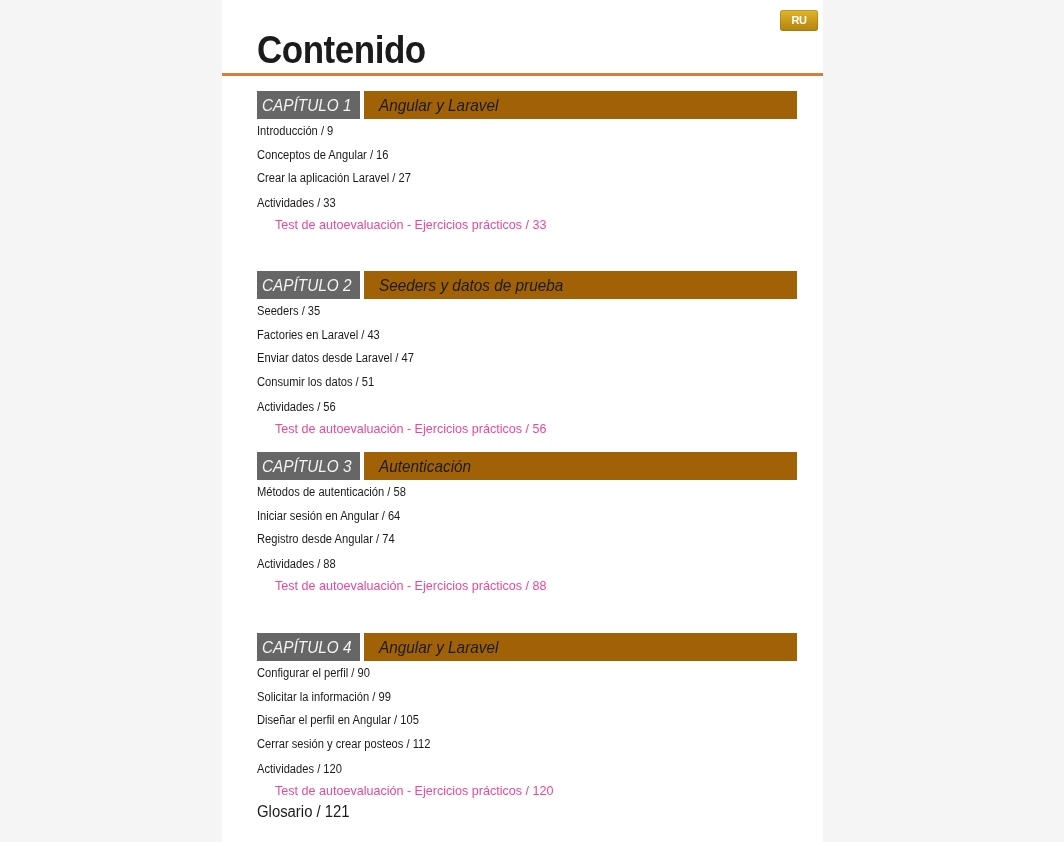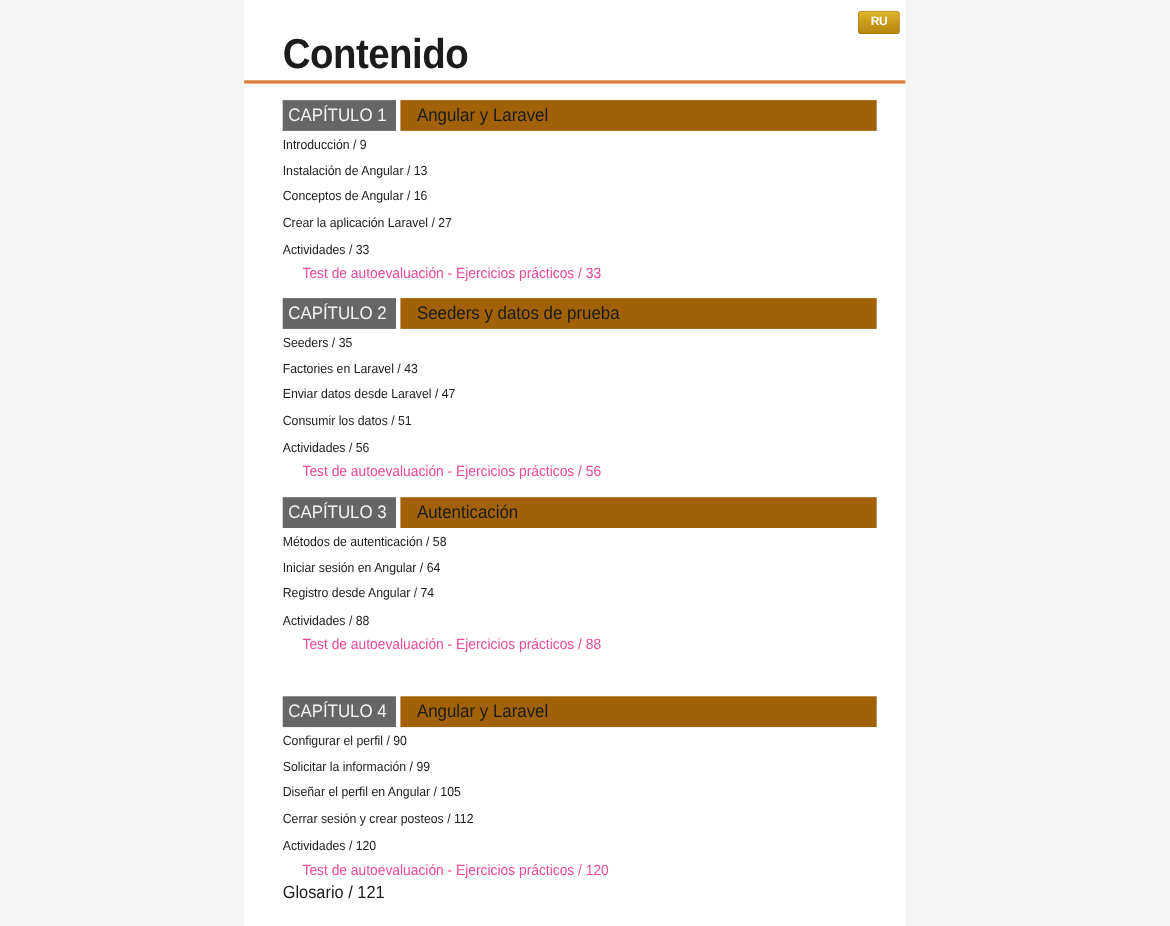"CAPÍTULO 1" .chapter-header { font-style: none -> italic }
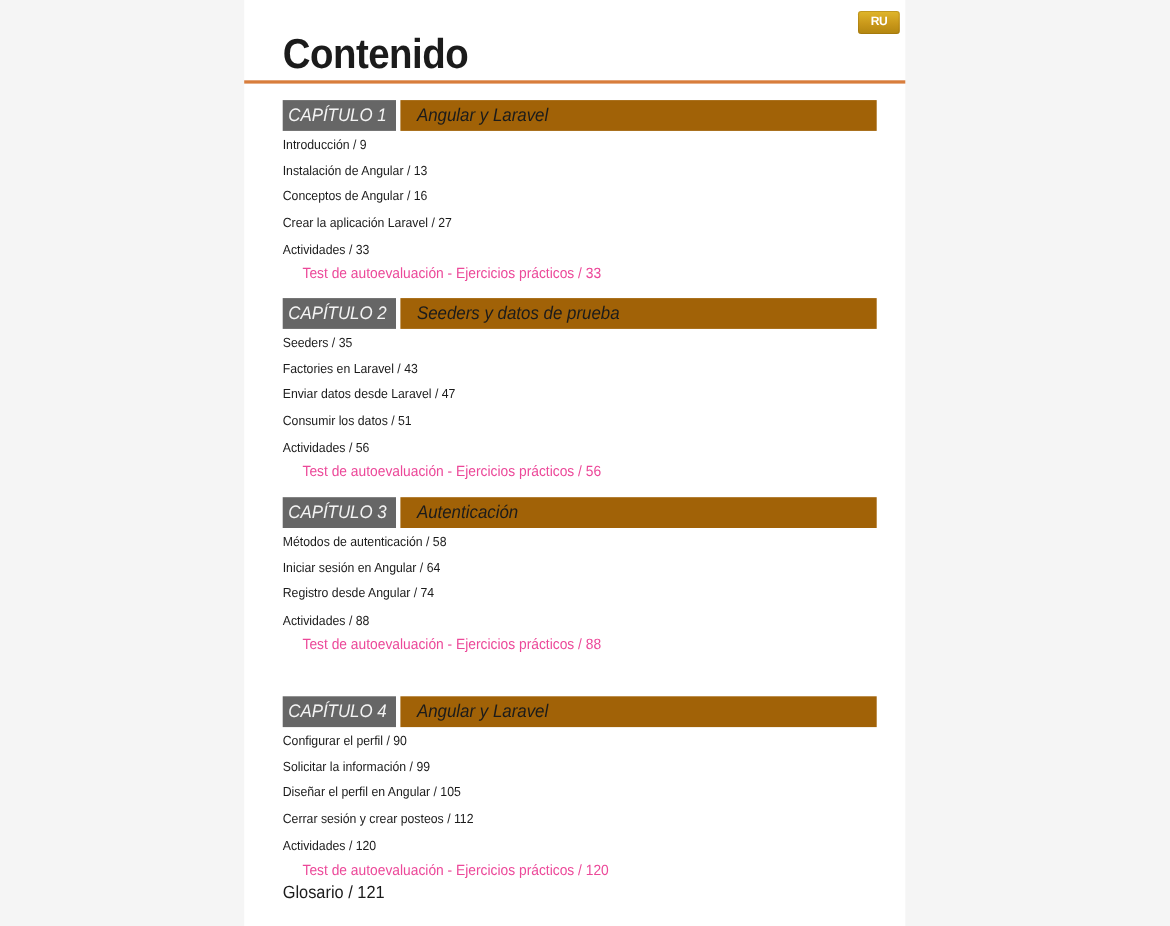"Instalación de Angular / 13" li.toc-item { html: <li><span>Instalación de Angular / 13</span></li> -> none }
